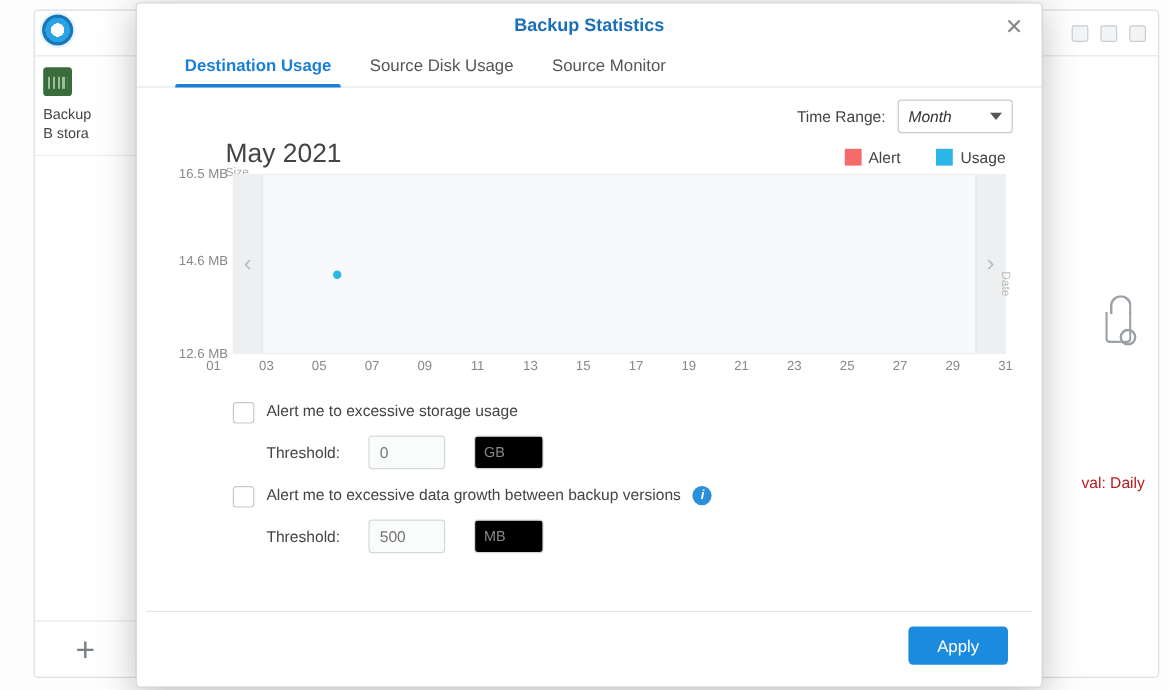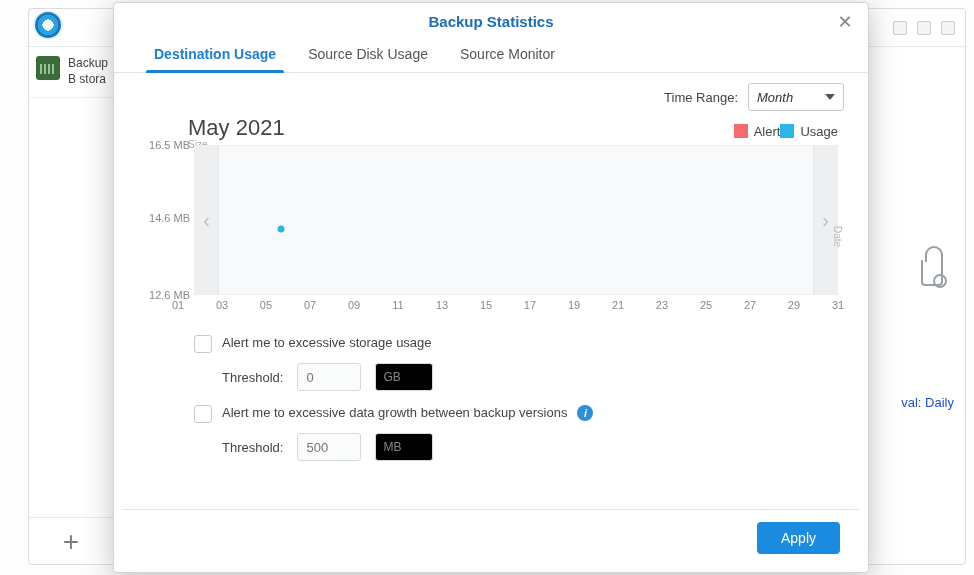"Backup" .task-item { flex-direction: none -> column }
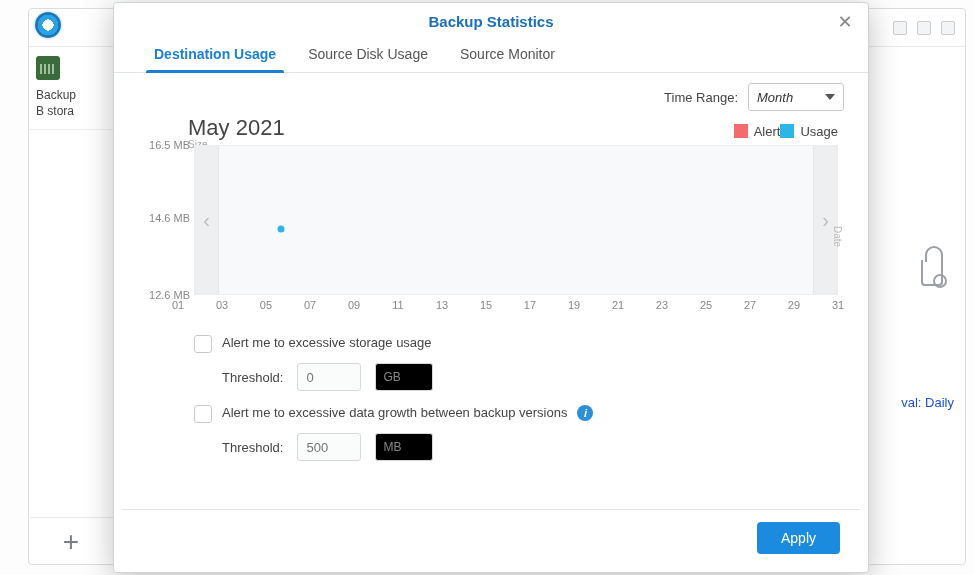"Alert" .legend { gap: none -> 30px }
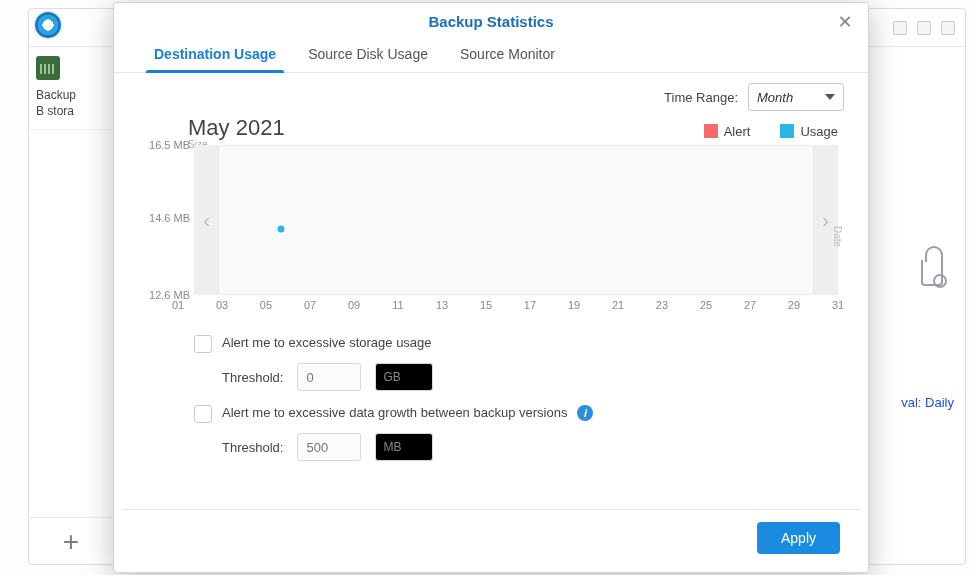"Threshold:" .thresh-row { gap: 14px -> 24px }
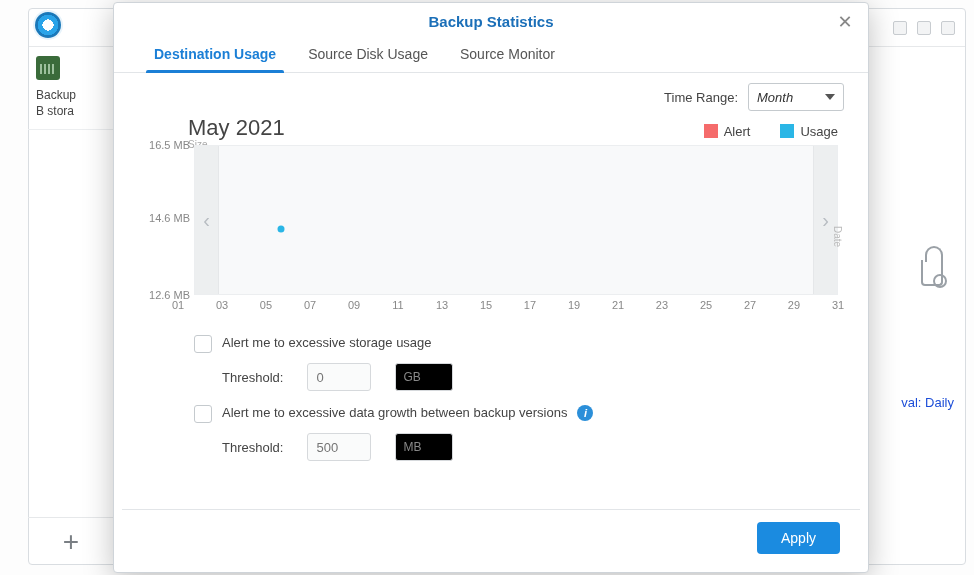"val: Daily" .right-text { color: #1d4ed8 -> #b91c1c }
